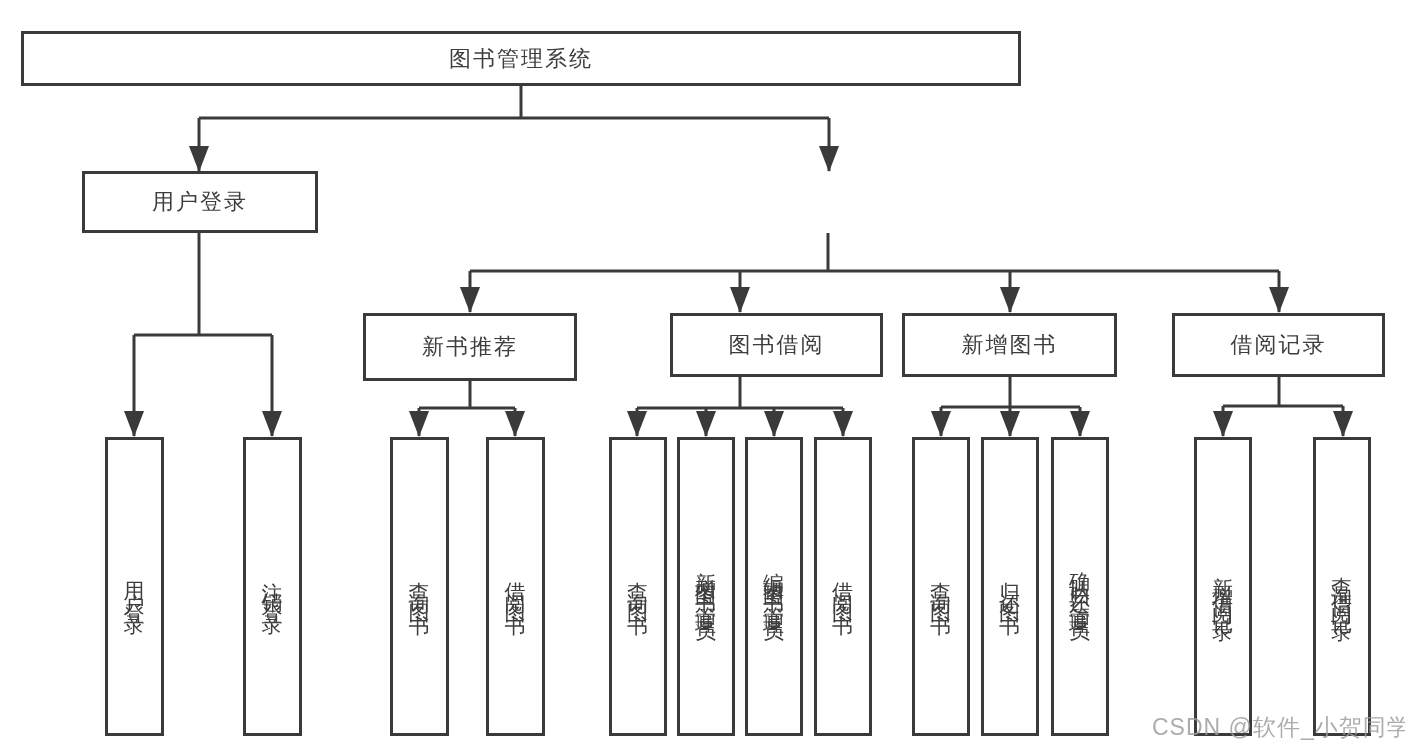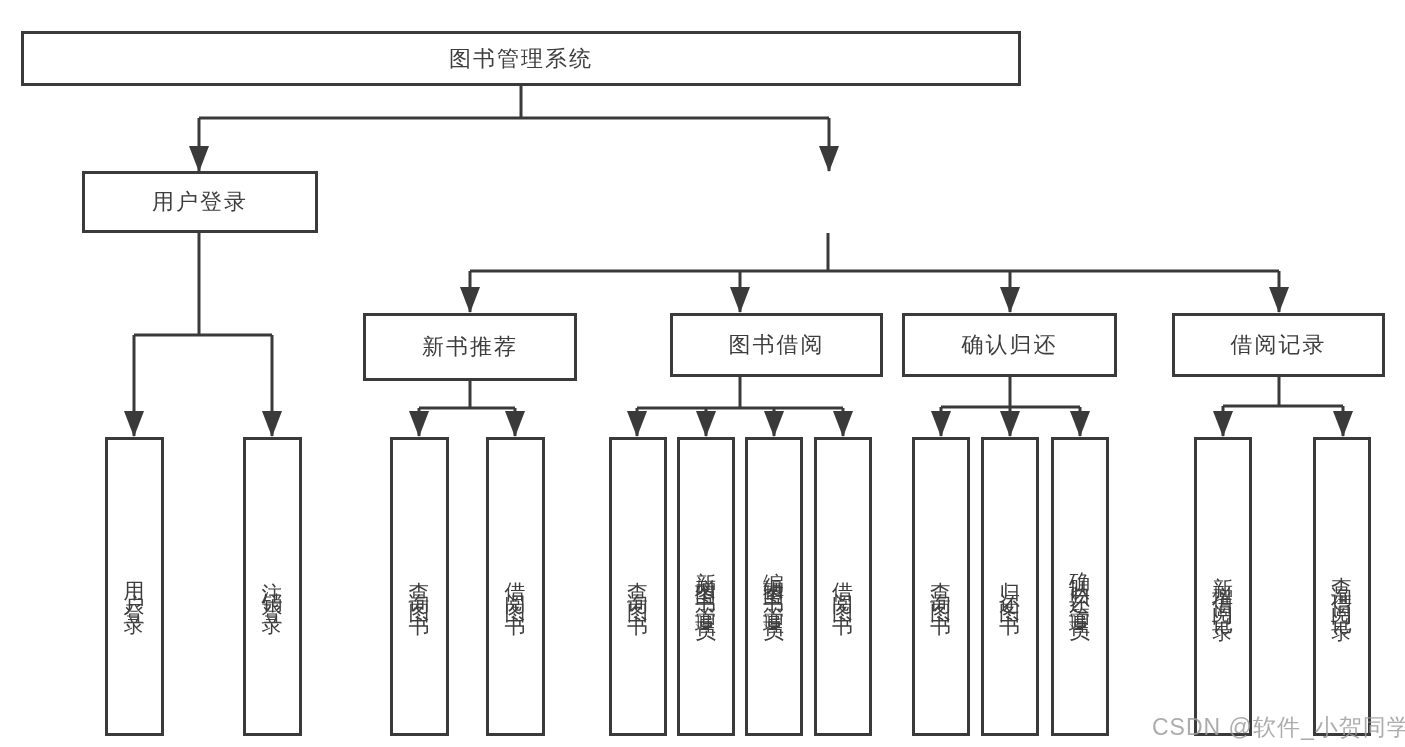"确认归还" div.box { text: 确认归还 -> 新增图书 }
